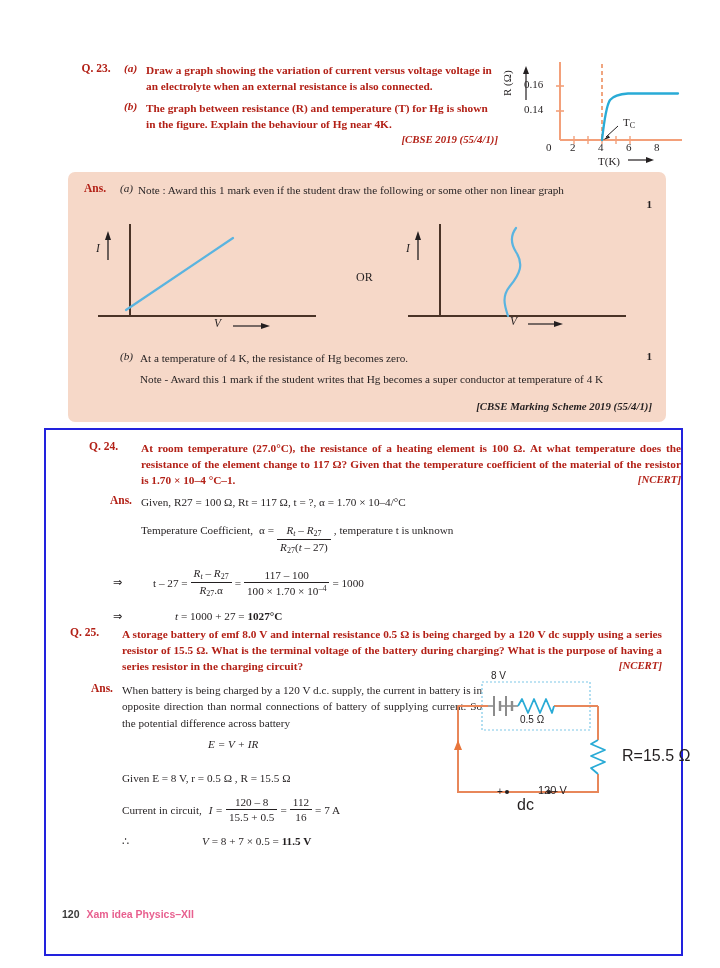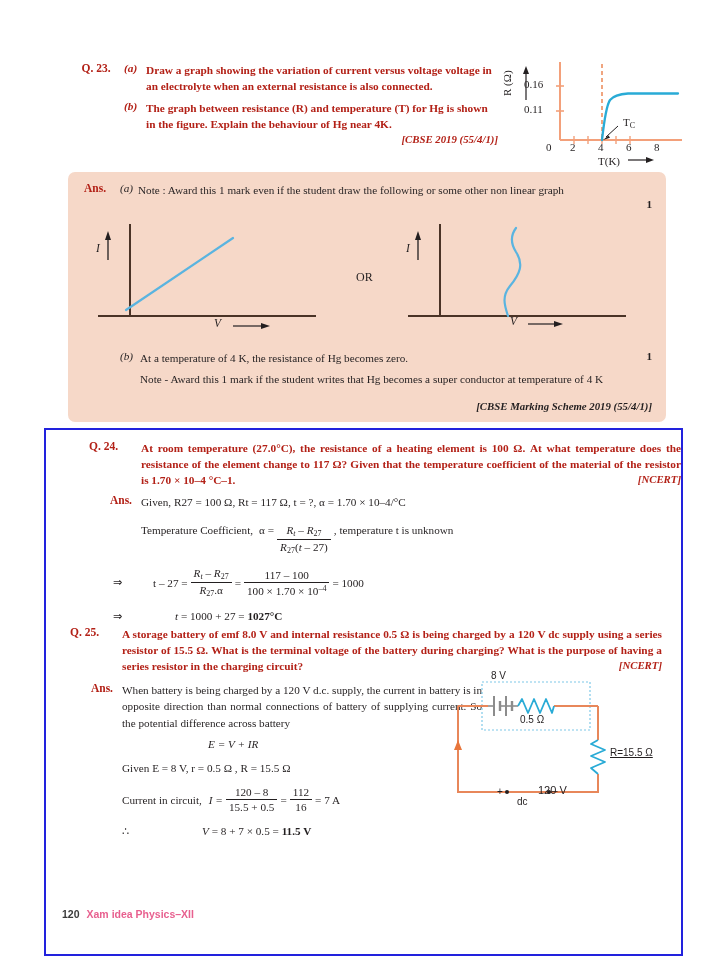"0.11" div { text: 0.11 -> 0.14 }
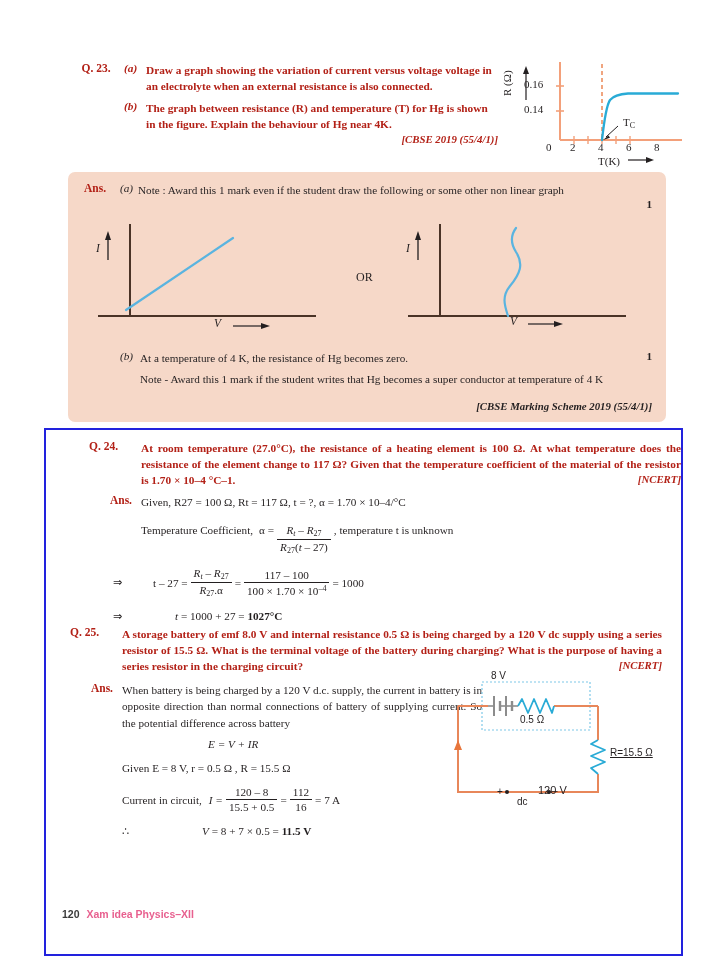"R=15.5 Ω" div { font-size: 10px -> 16px; left: 160px -> 172px; text-decoration: underline -> none }
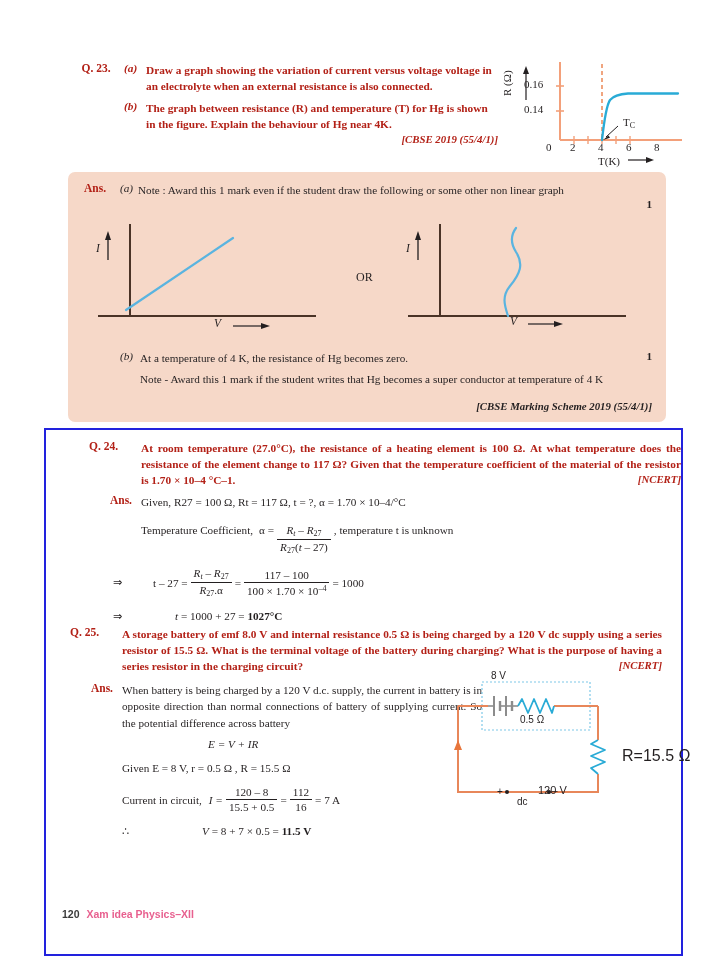"Given E = 8 V," div.body-text { margin-top: 10px -> 20px }
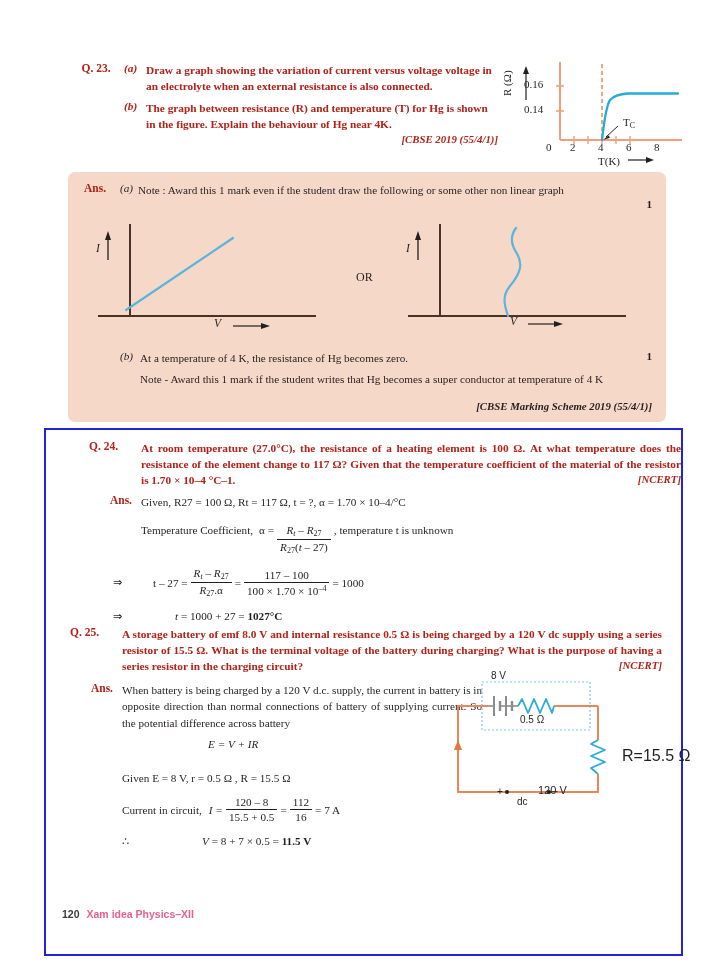"dc" div { font-size: 10px -> 16px }
